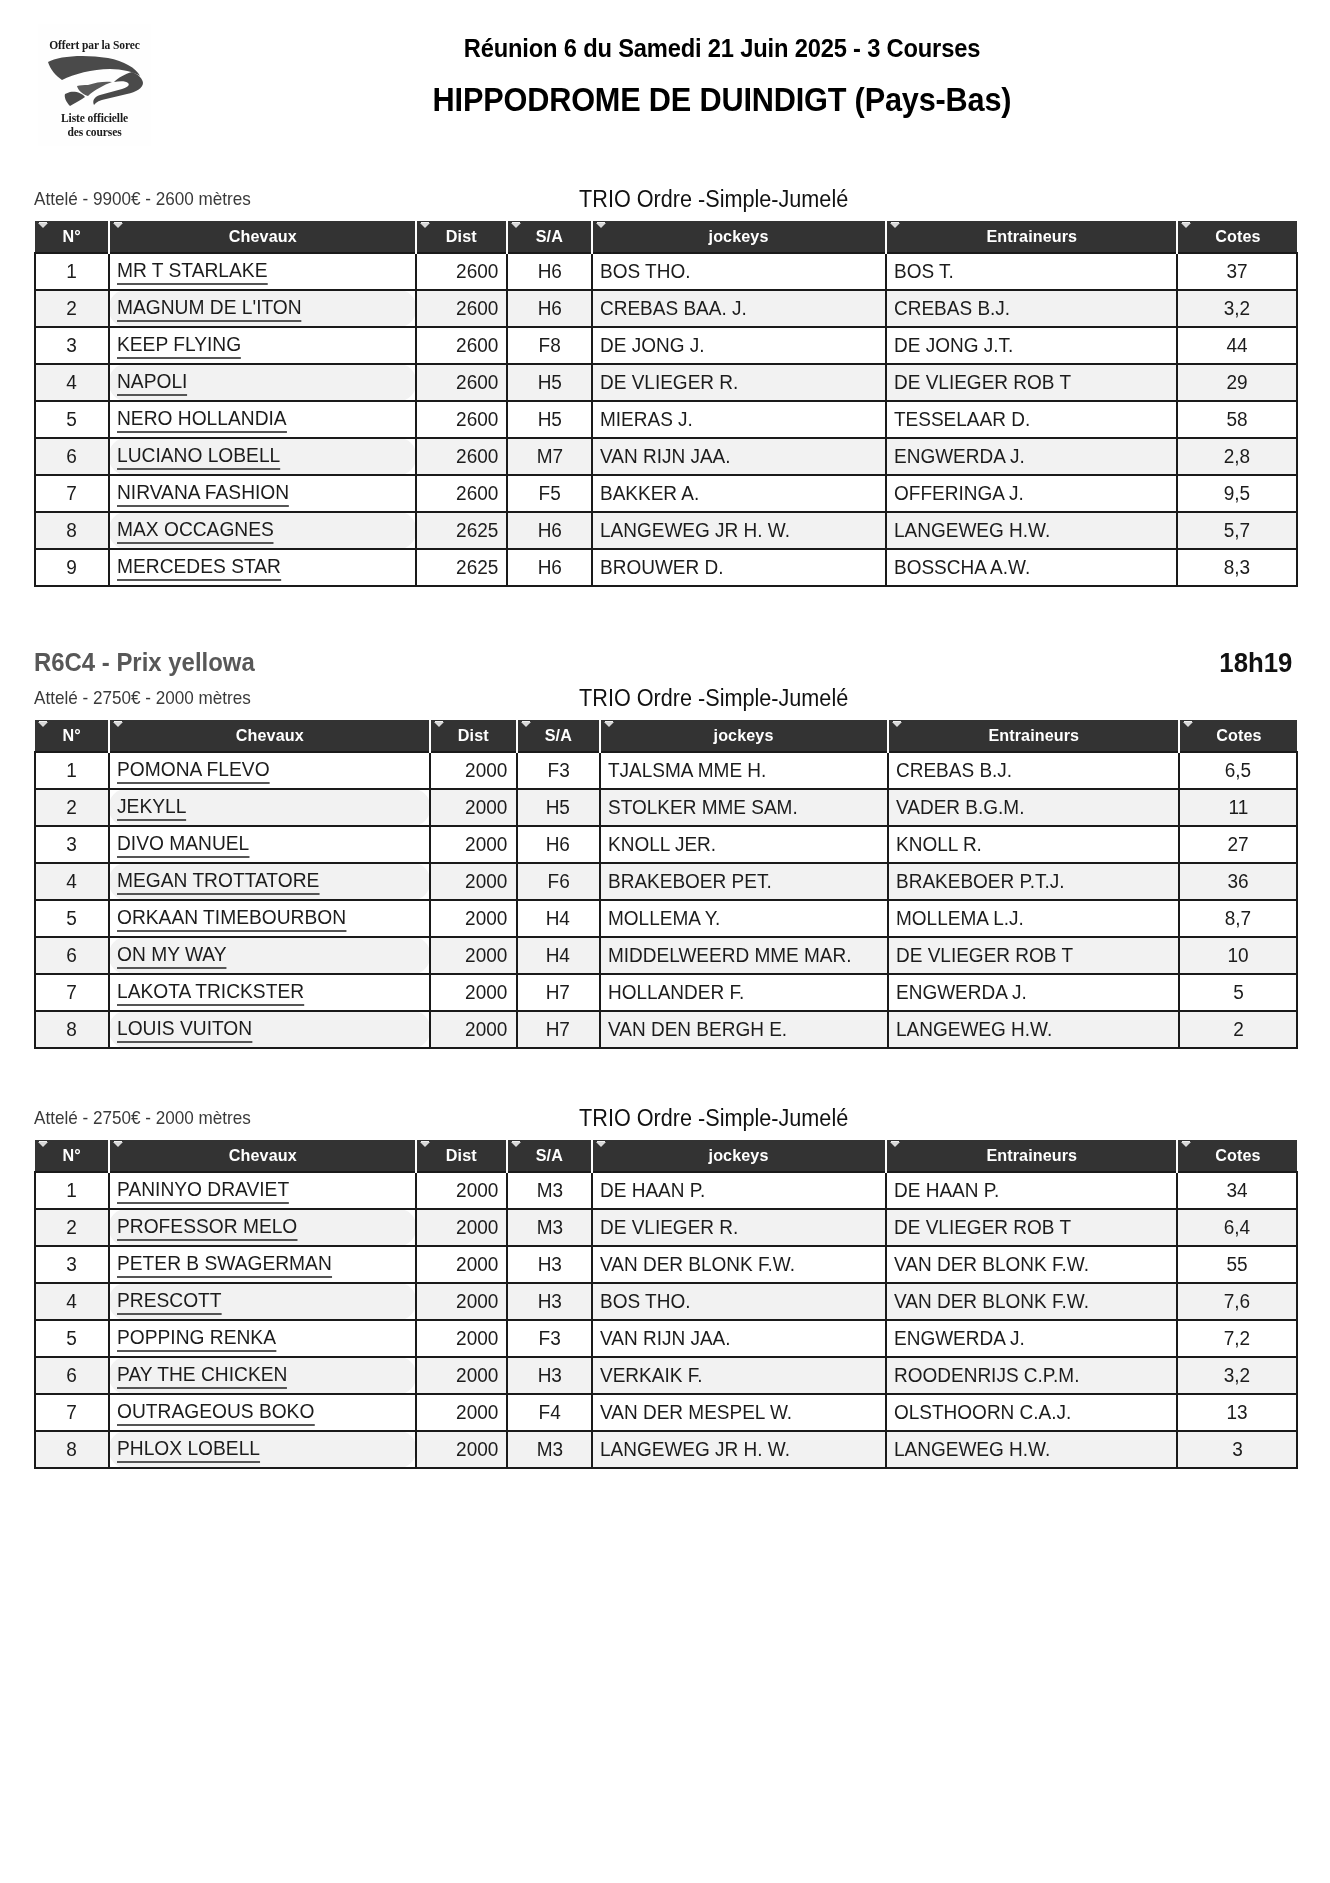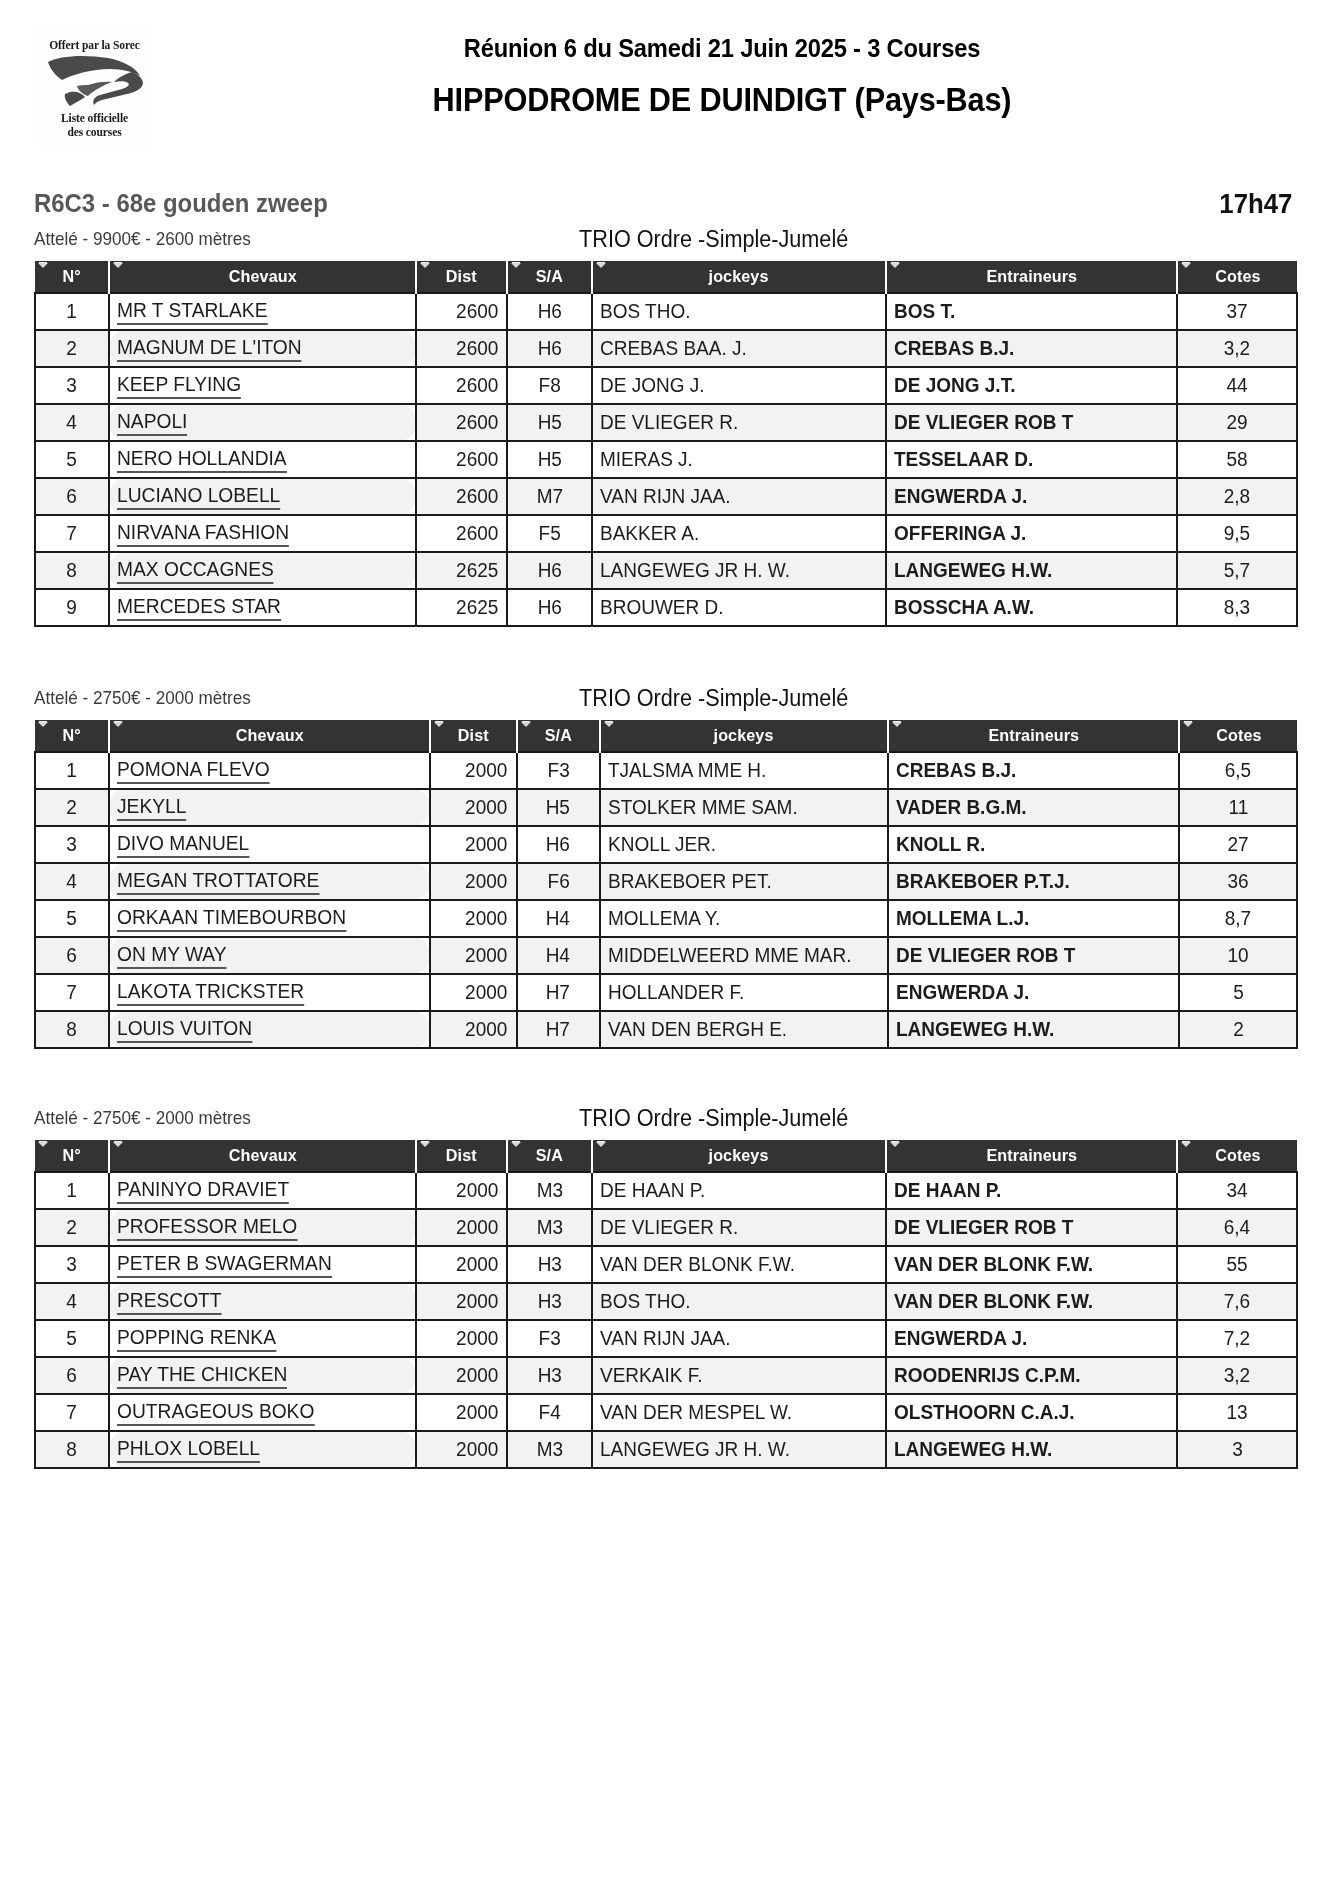"R6C3 - 68e gouden zweep" div.race-head { html: <div> <div>R6C3 - 68e gouden zweep</div> <div>17h47</div> </div> -> none }
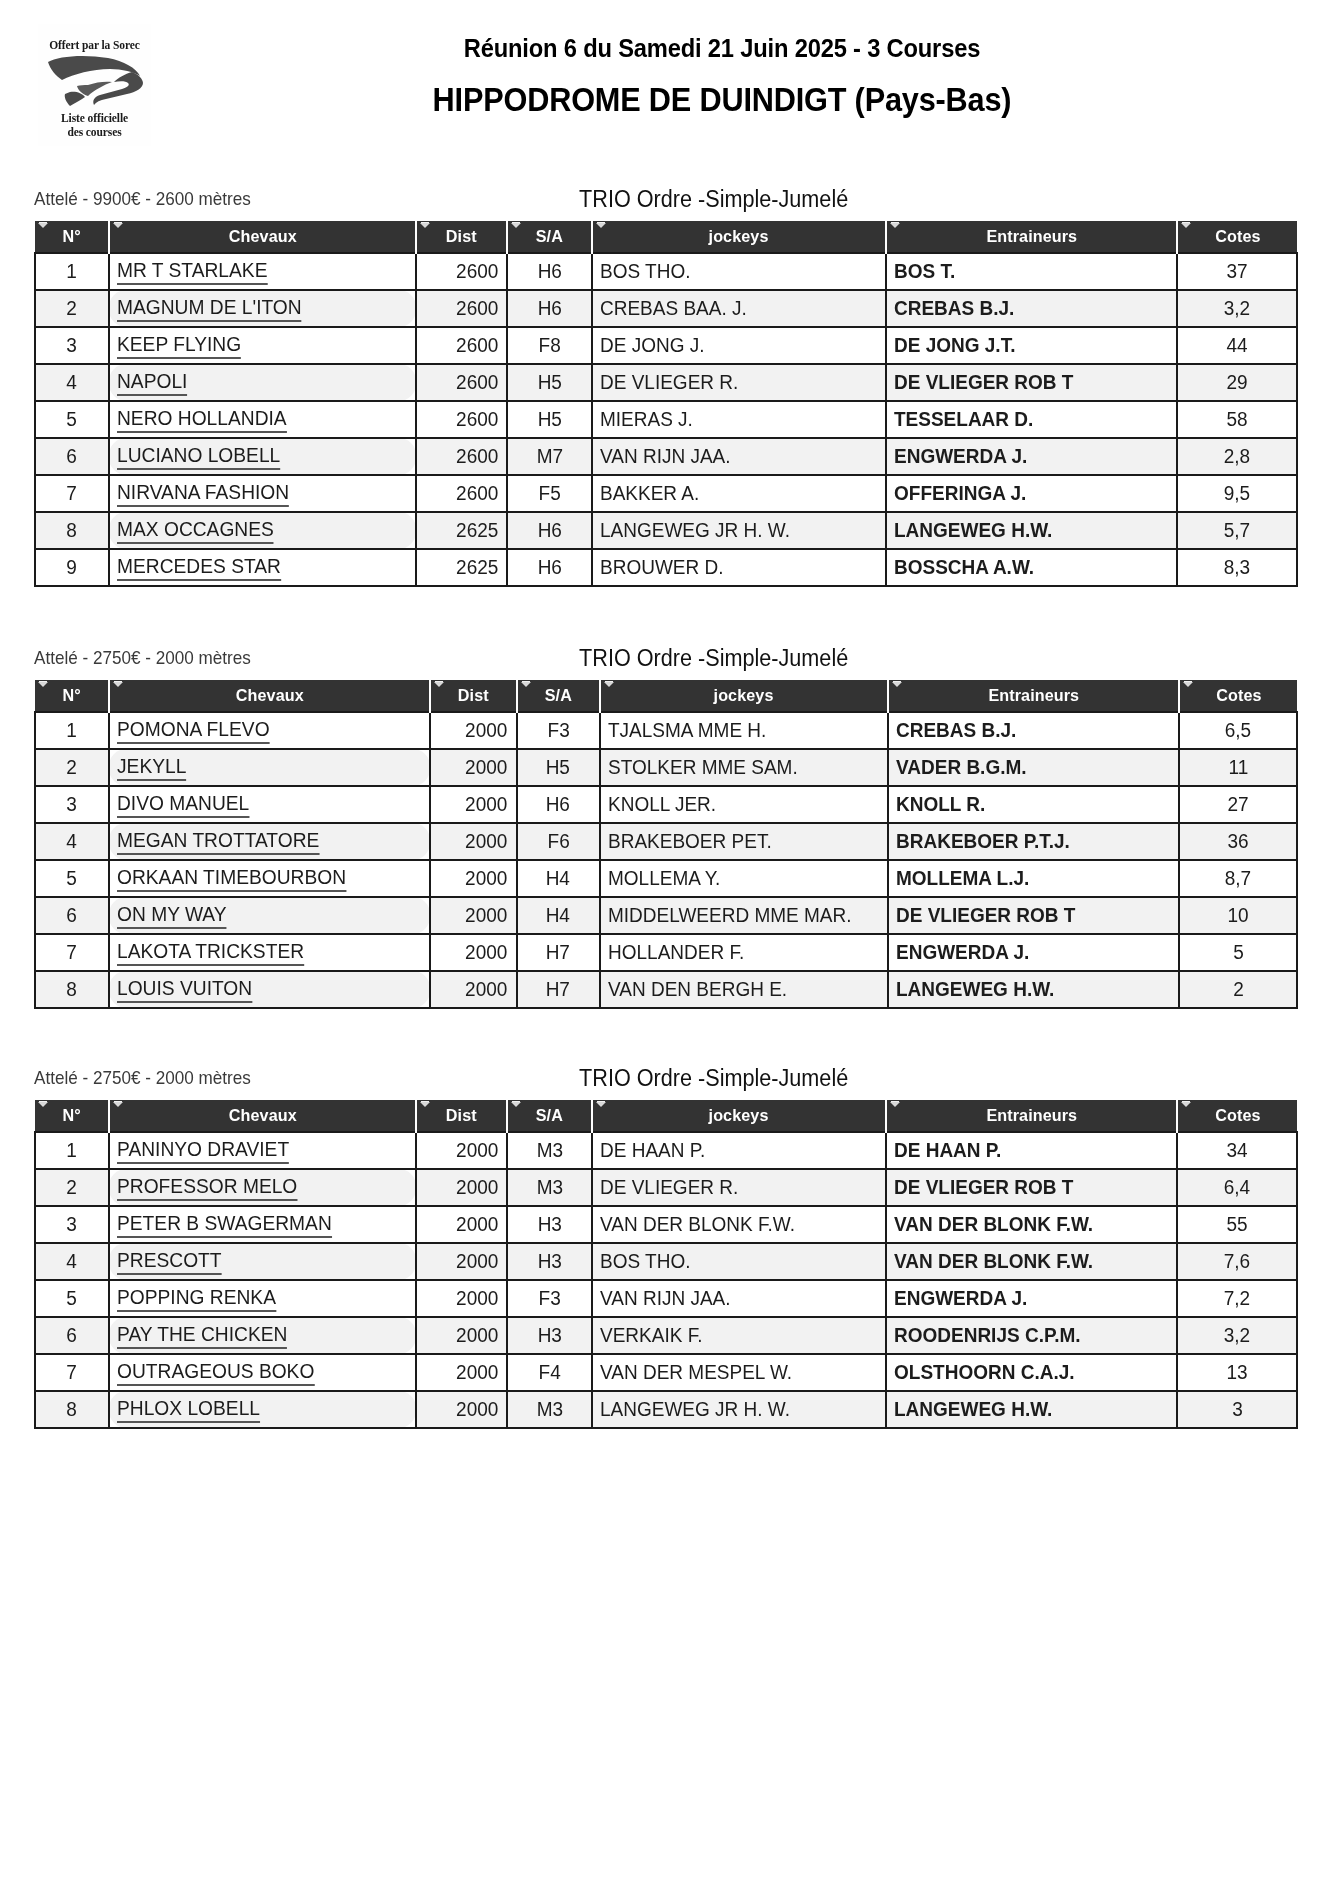"BOS T." td.c-train { font-weight: bold -> none }
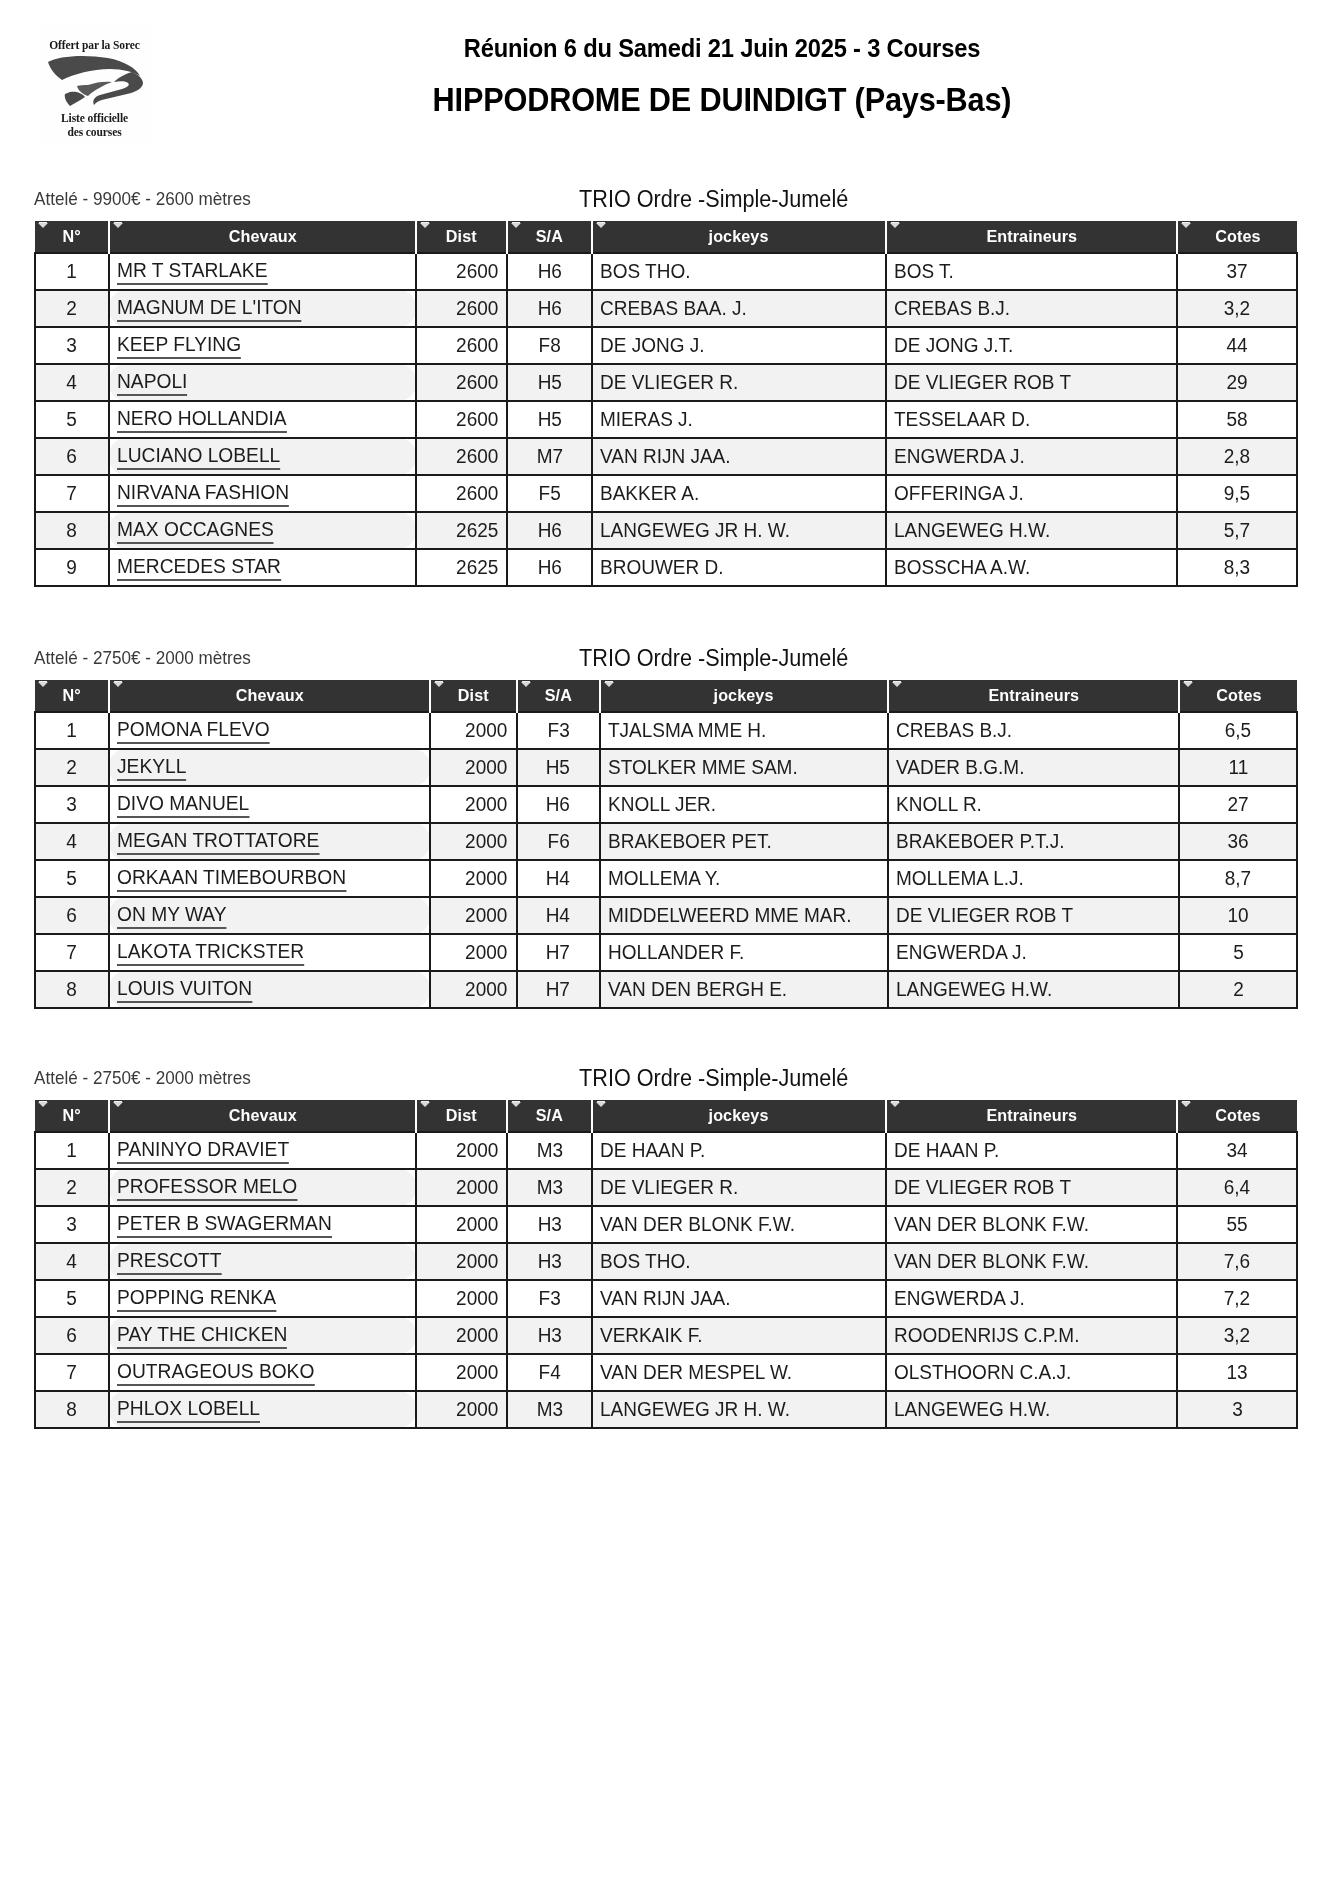"R6C4 - Prix yellowa" div.race-head { html: none -> <div> <div>R6C4 - Prix yellowa</div> <div>18h19</div> </div> }
